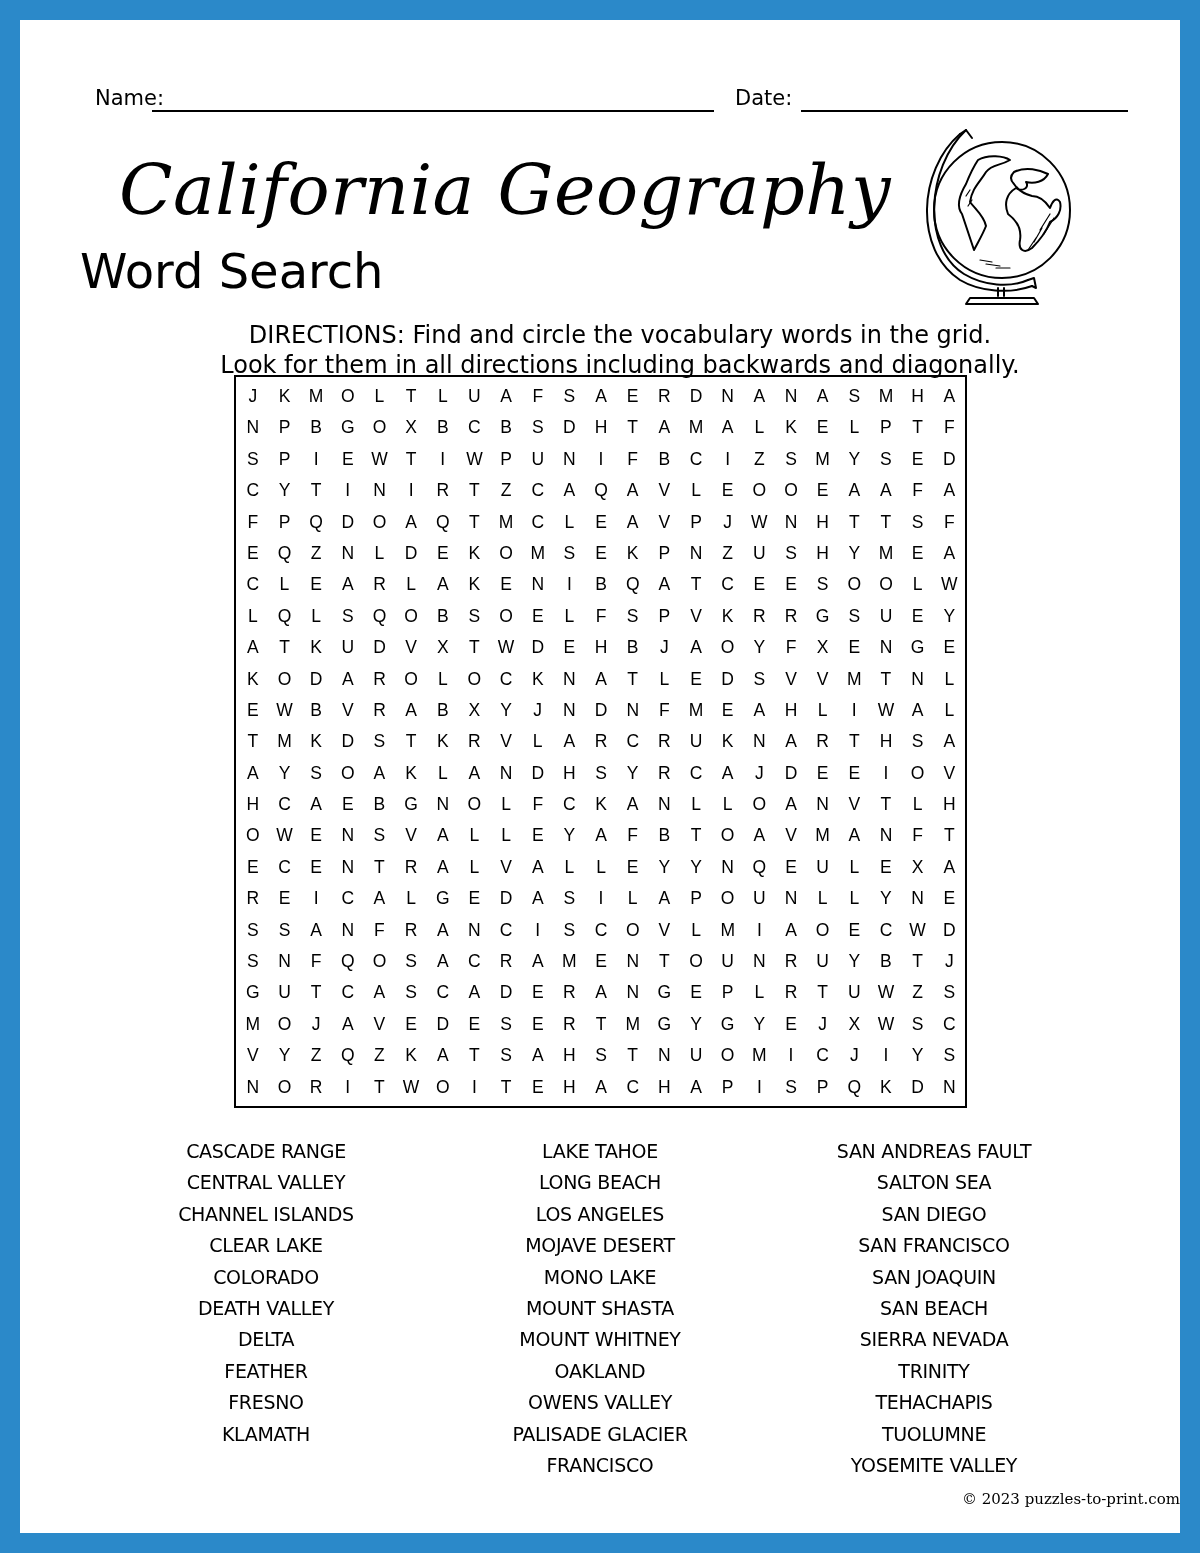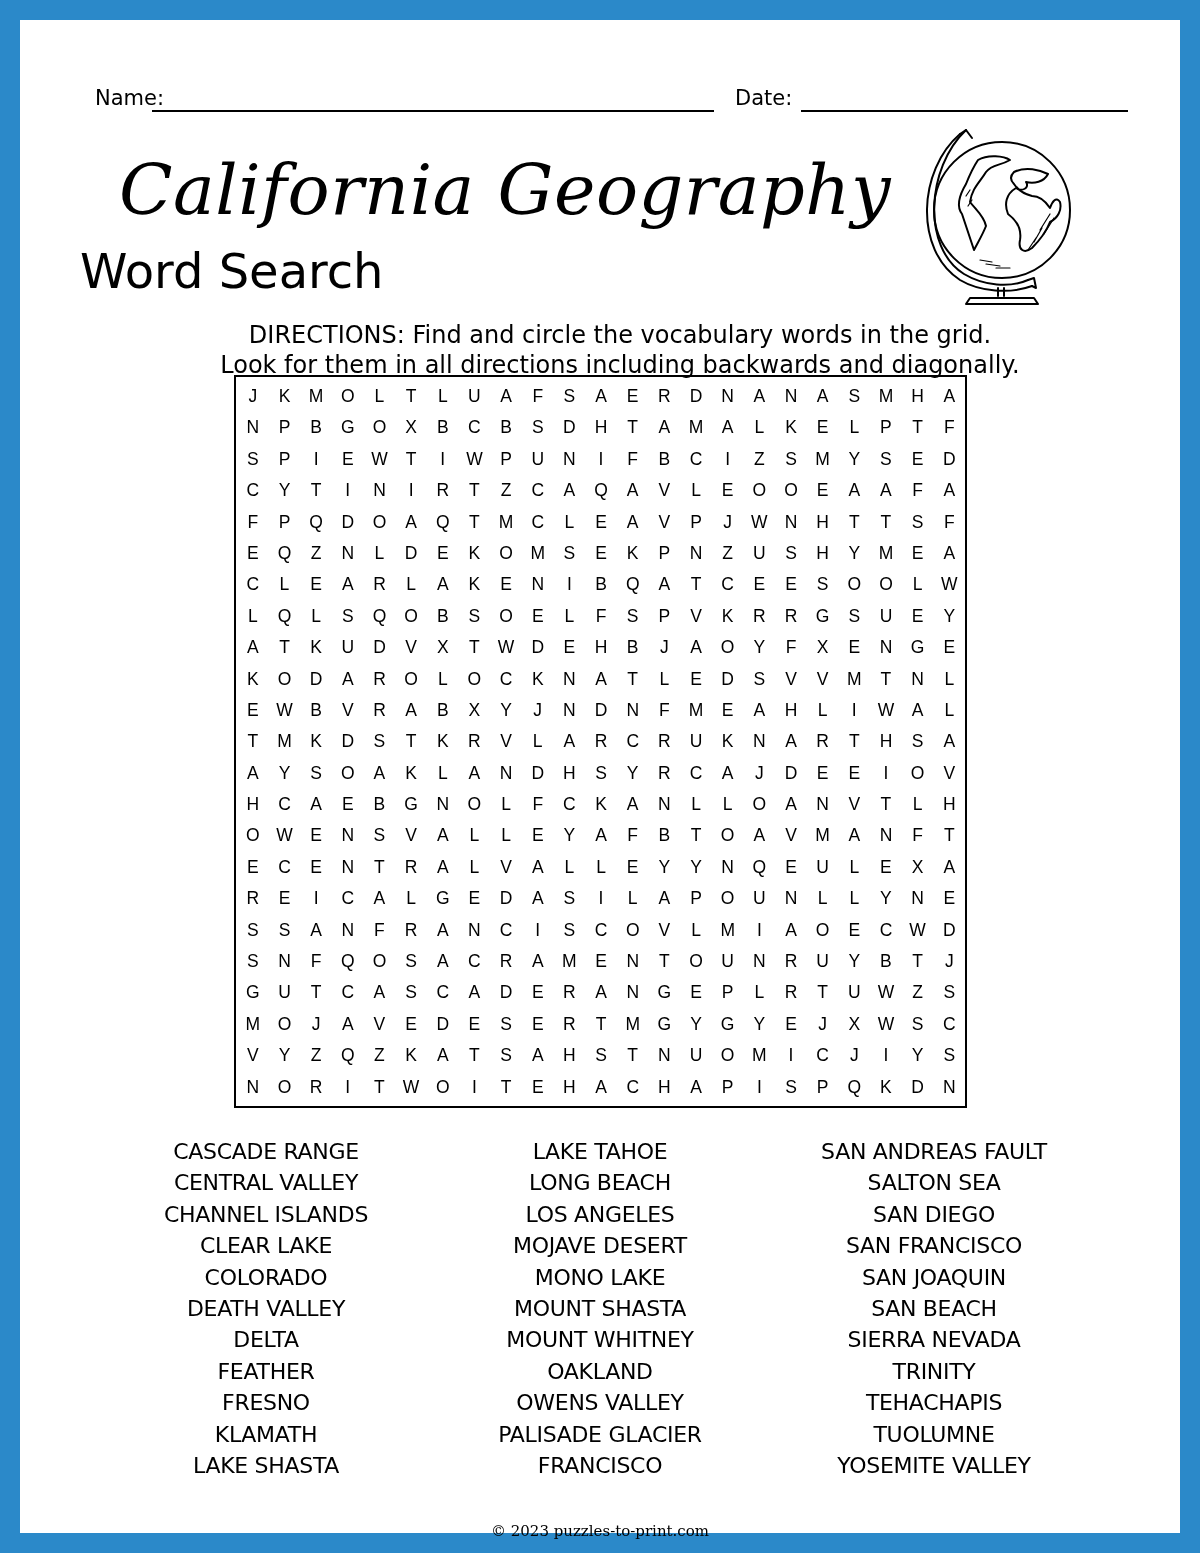"CASCADE RANGE" .word { font-size: 22px -> 19px }
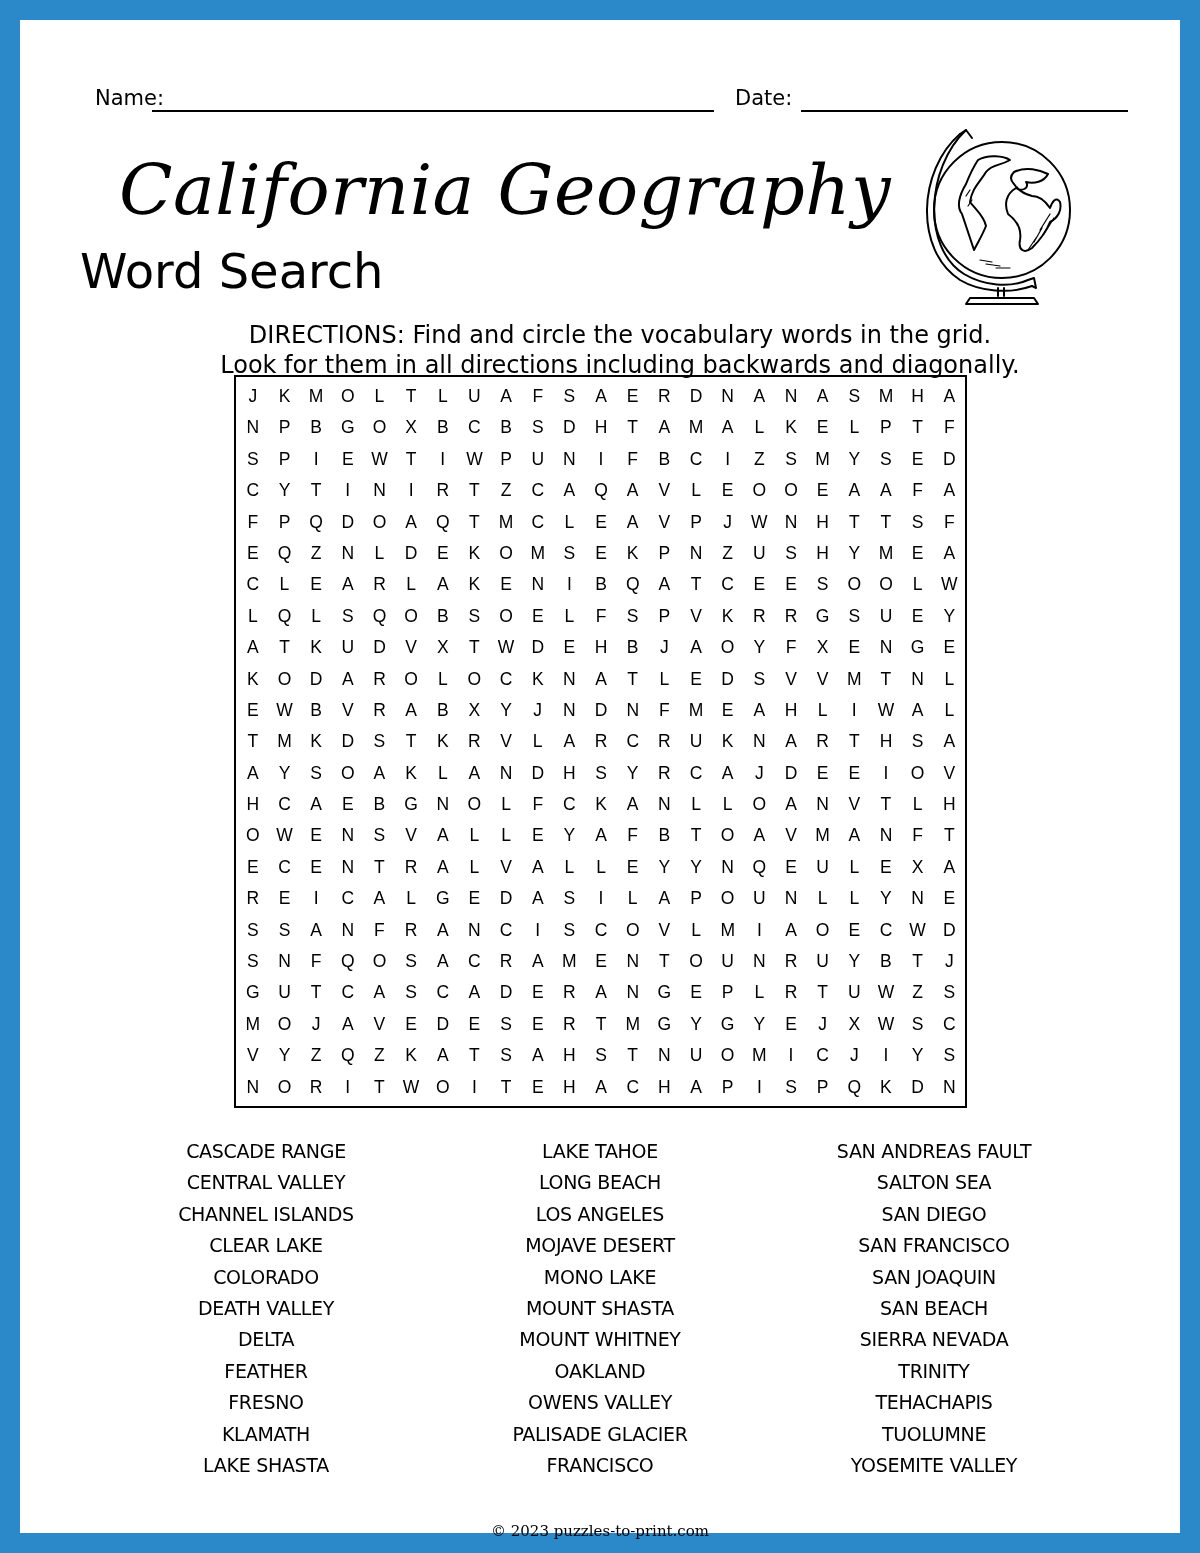"LAKE SHASTA" div.word { html: <div>LAKE SHASTA</div> -> none }
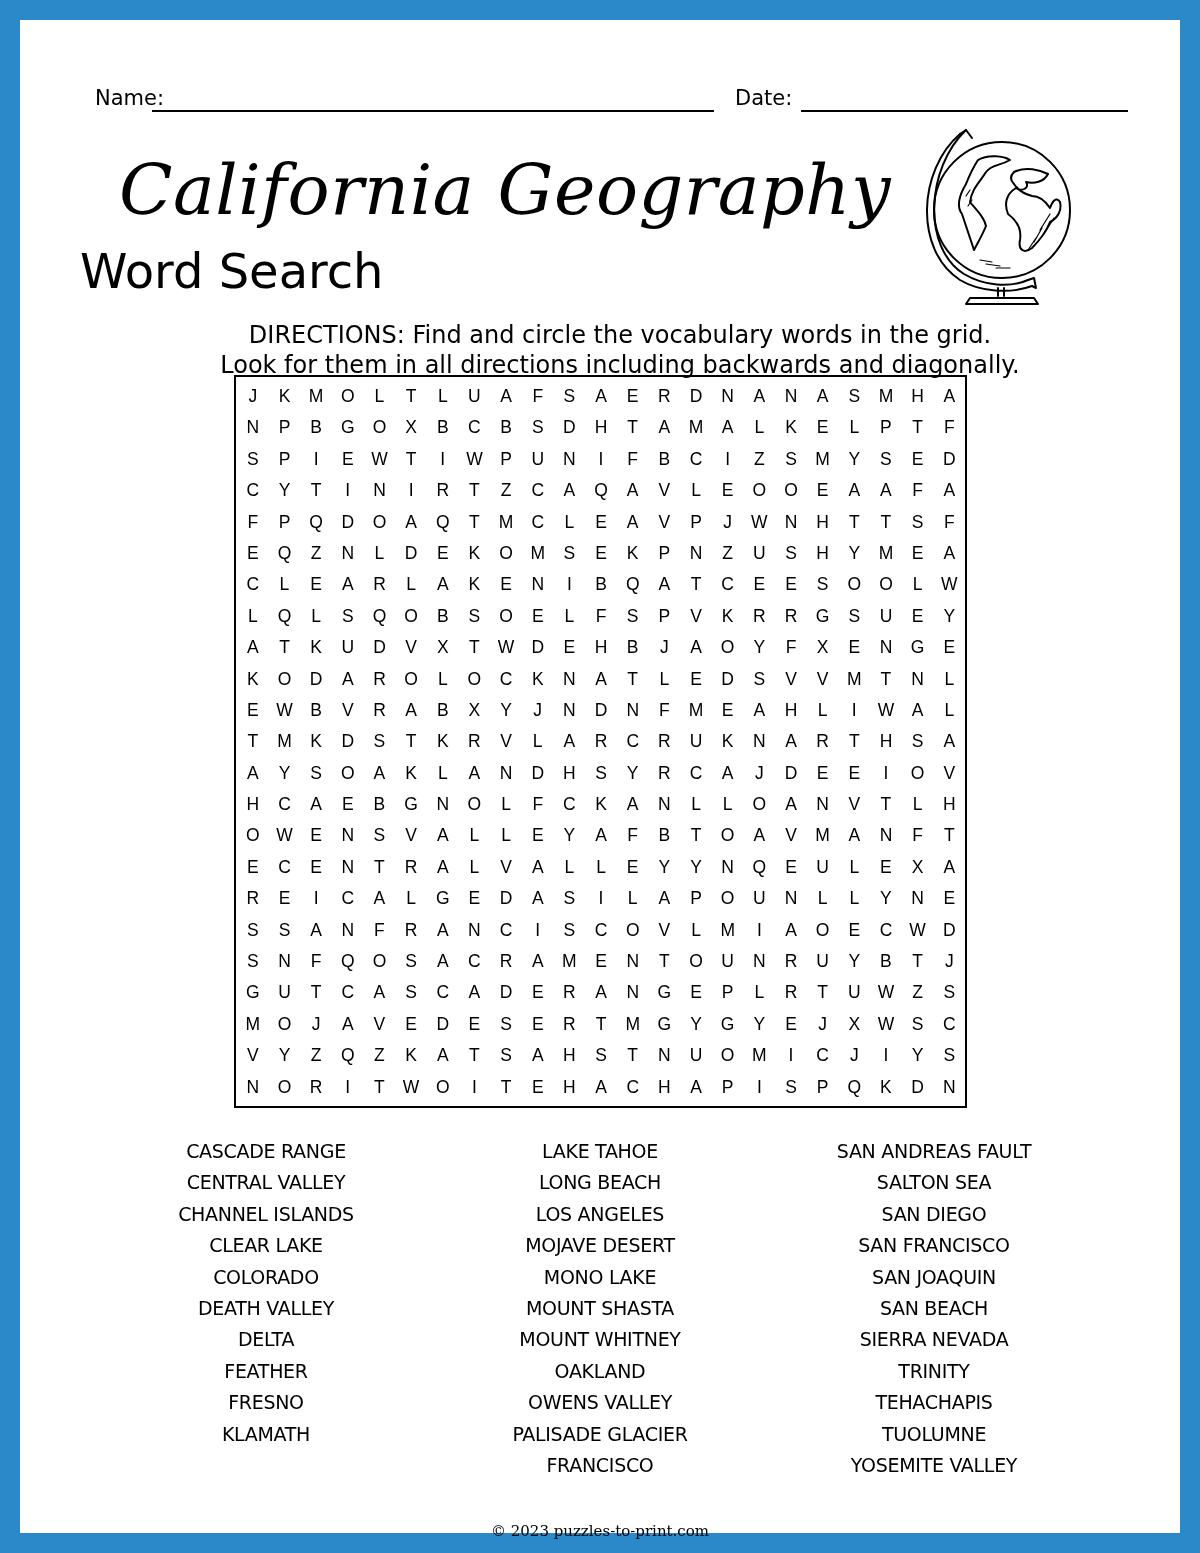"© 2023 puzzles-to-print.com" .copyright { text-align: center -> right; top: 1502px -> 1470px }
